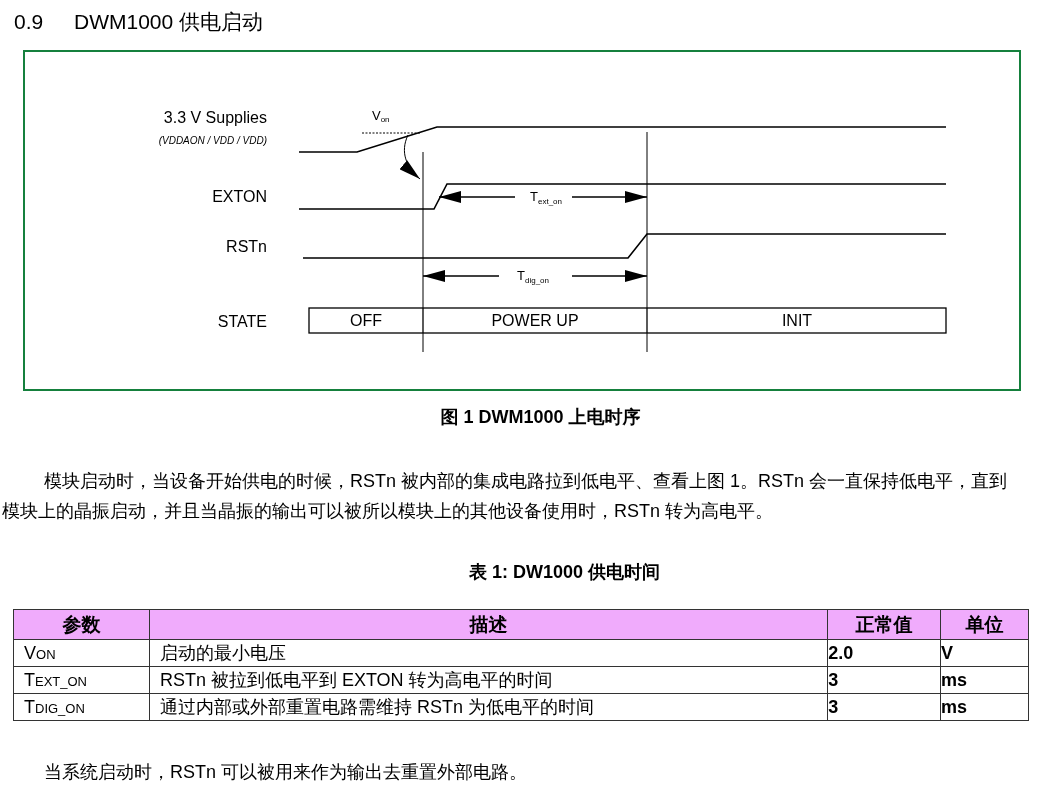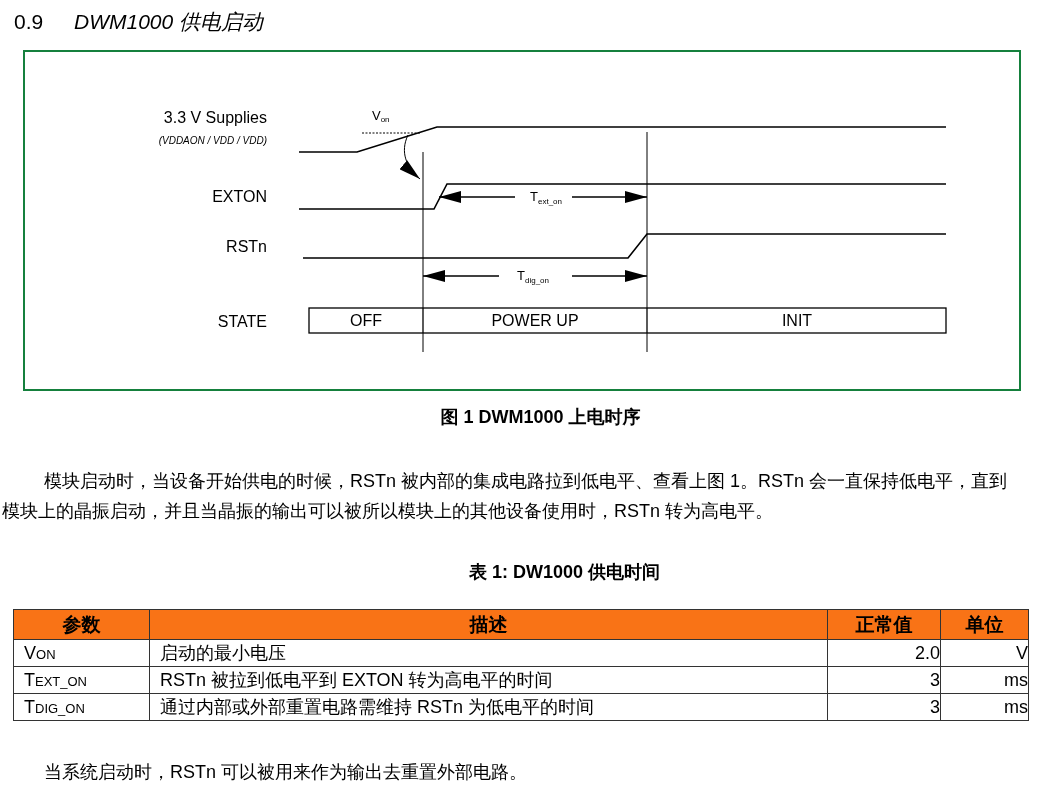"DWM1000 供电启动" .heading .title { font-style: italic -> none }
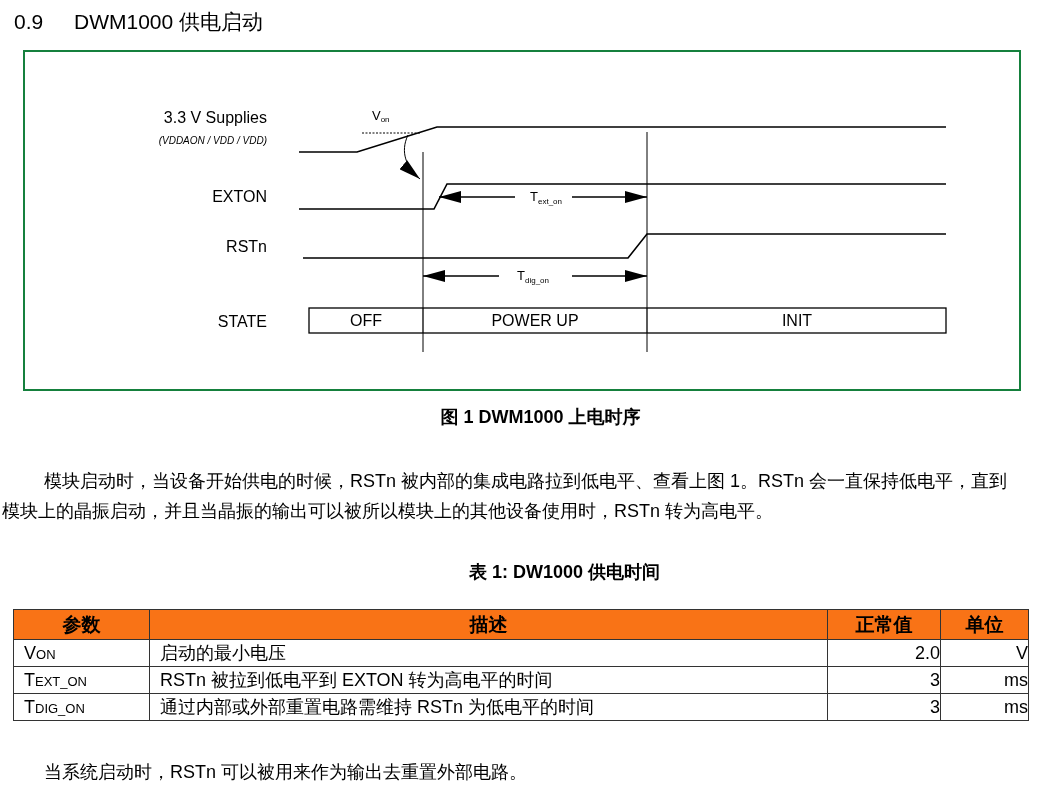"参数" table.params th { background: #f97316 -> #f0abfc }
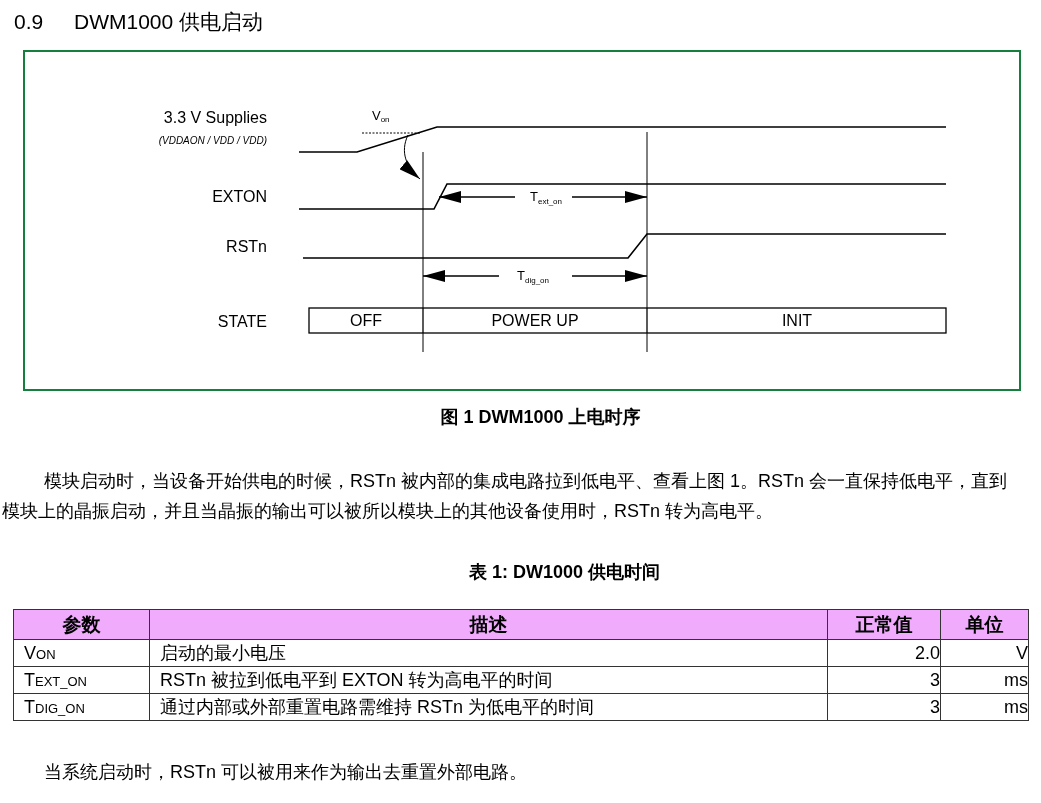"2.0" table.params td.c { font-weight: none -> bold; text-align: right -> left }
